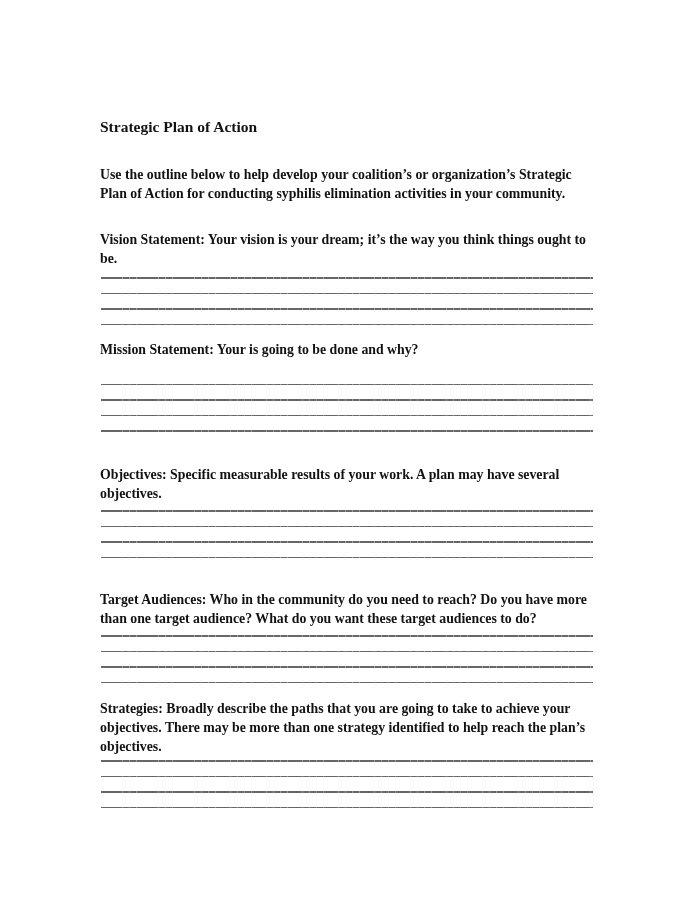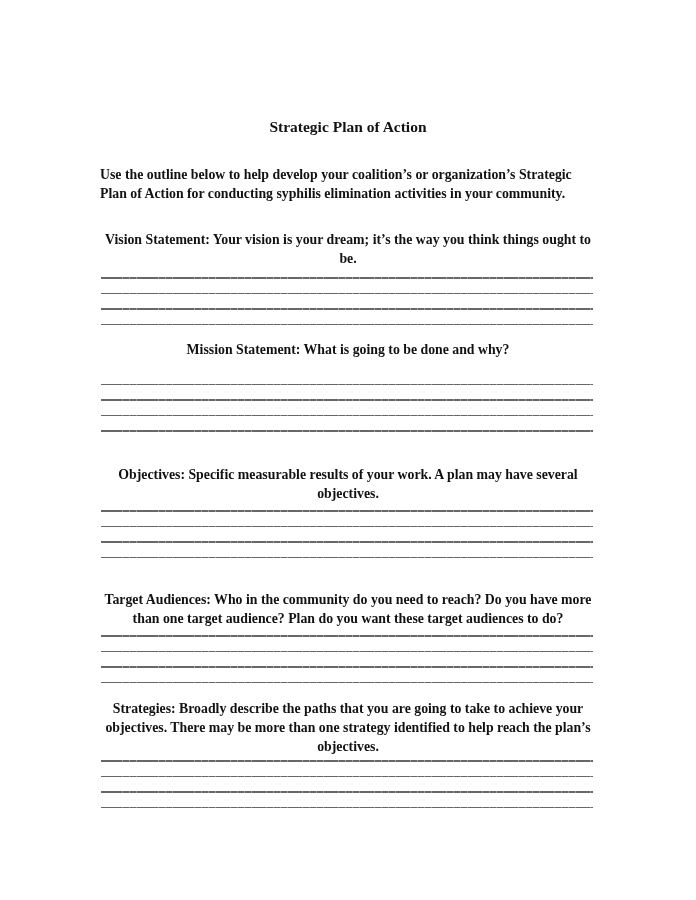"Strategic Plan of Action" .doc-title { text-align: center -> left }
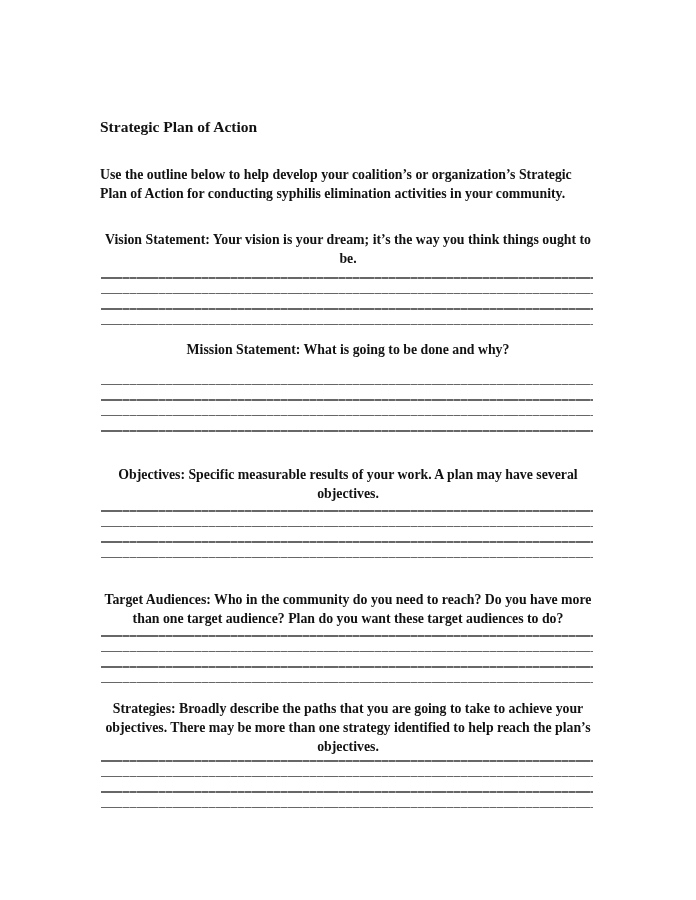"Vision Statement: Your vision is" .section-heading { text-align: center -> none }
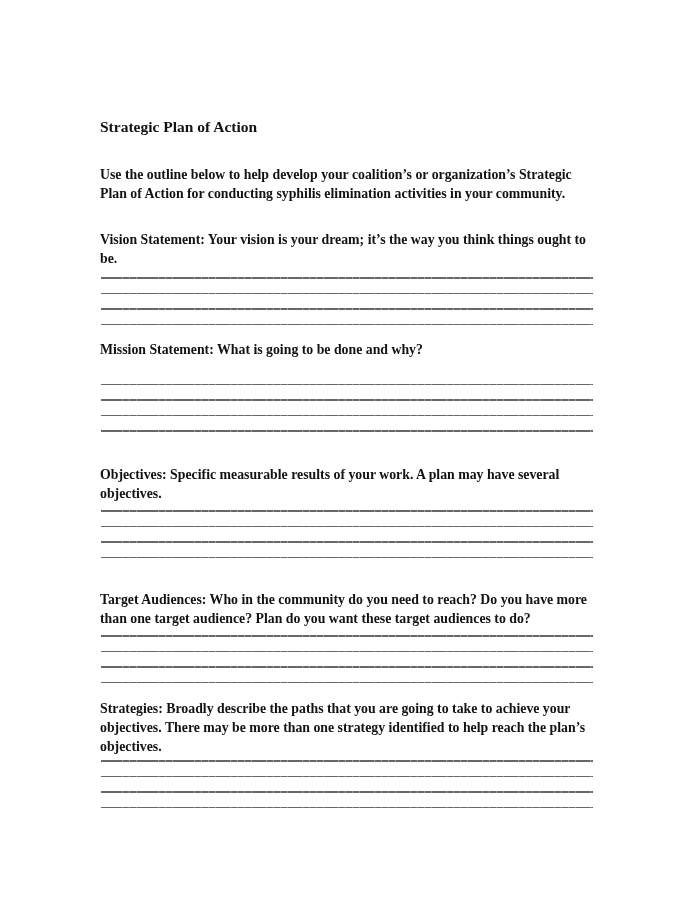"Mission Statement: What is going" p.section-heading { text: What -> Your }
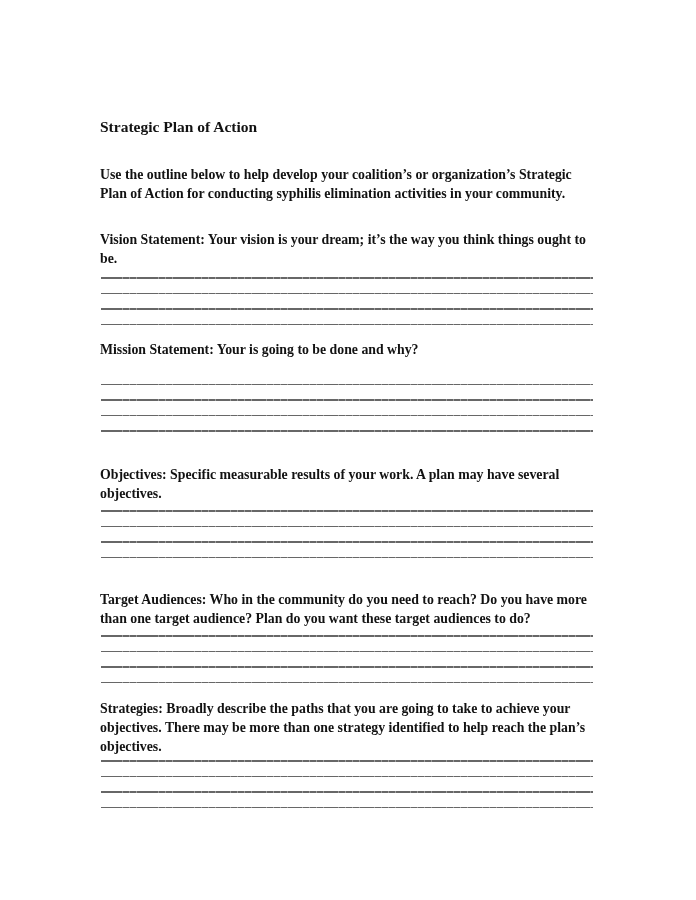"Target Audiences: Who in the" p.section-heading { text: Plan -> What }
